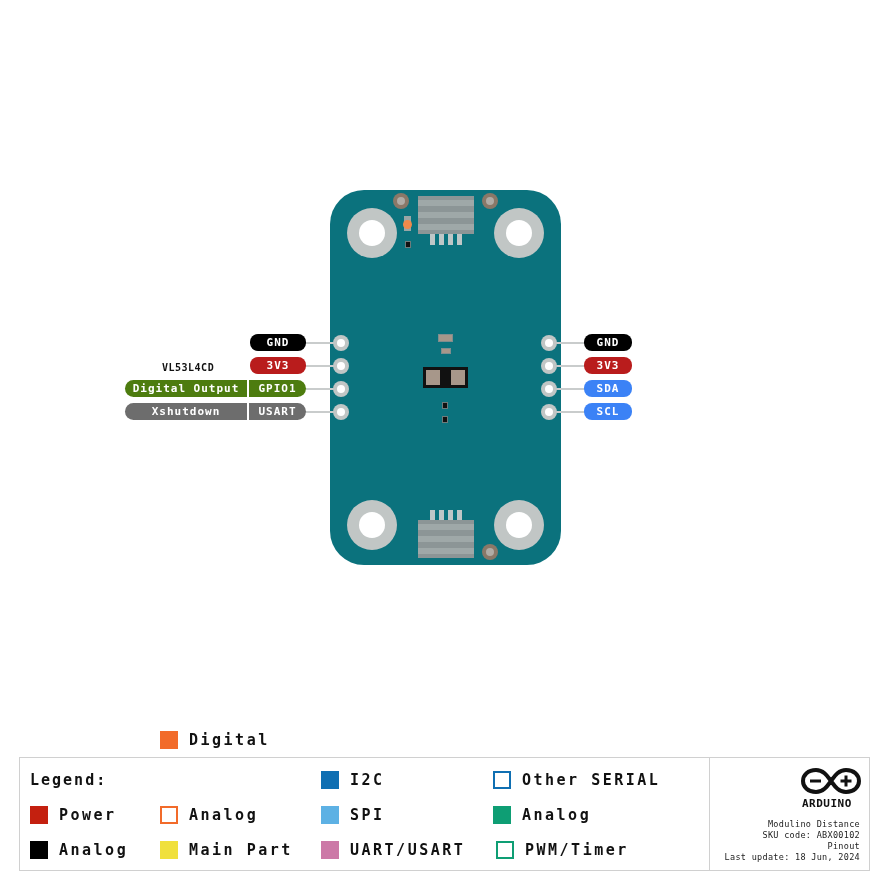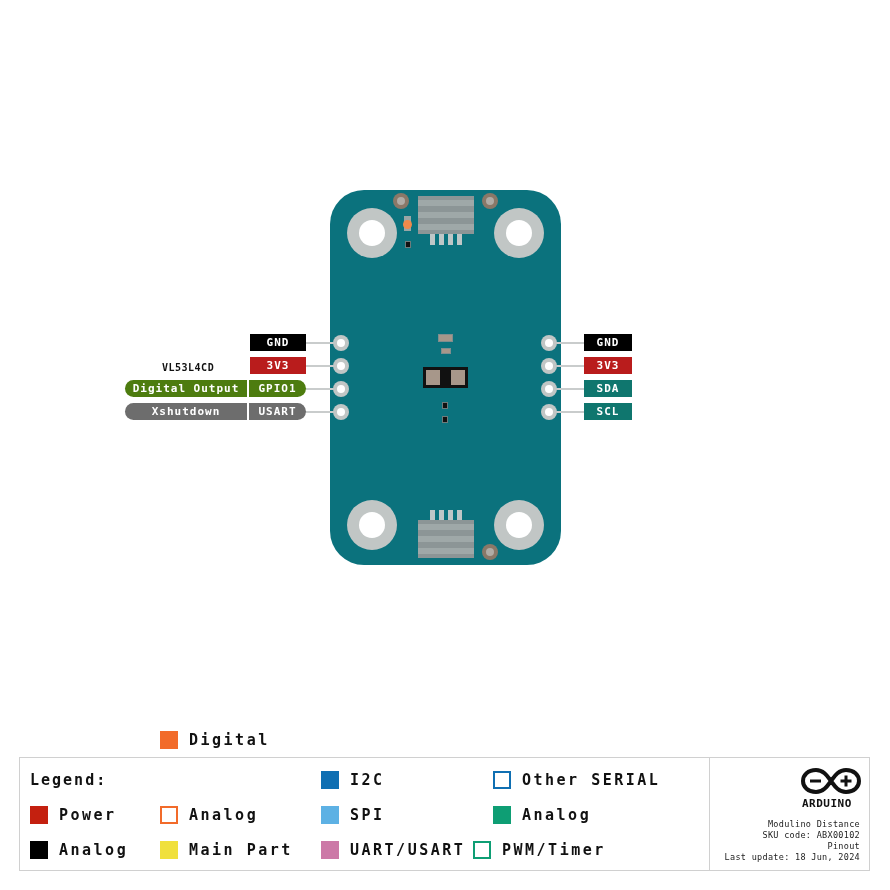"GND" .pill.round-both { border-radius: 0 -> 8px }
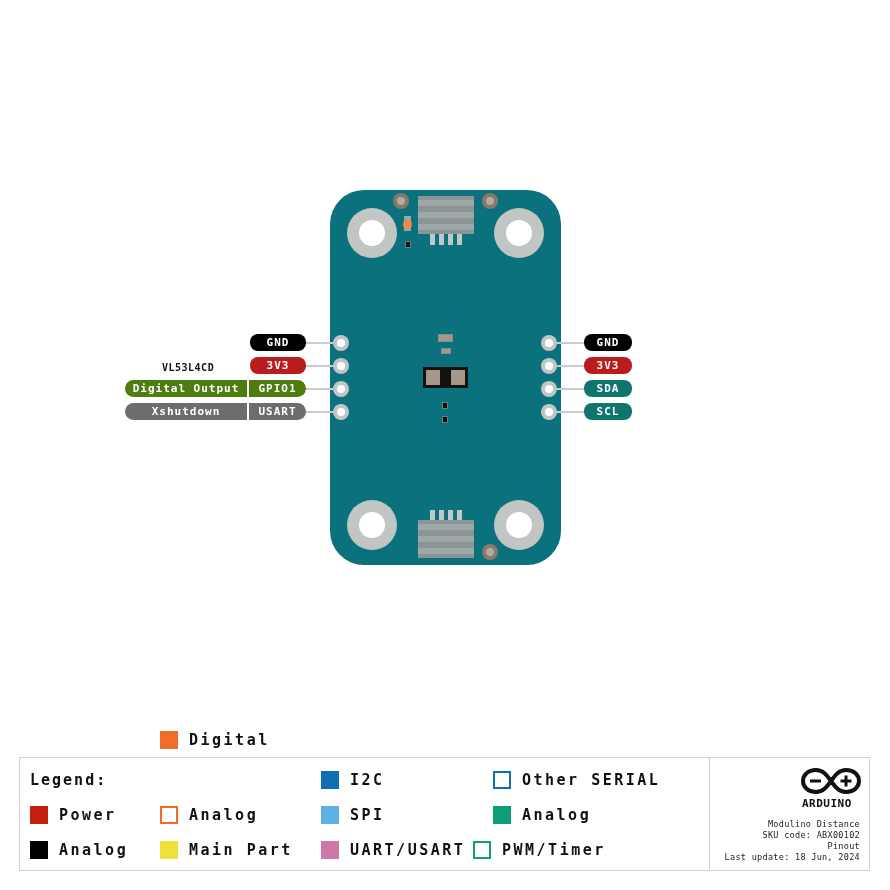"SDA" .c-i2c { background: #0f766e -> #3b82f6 }
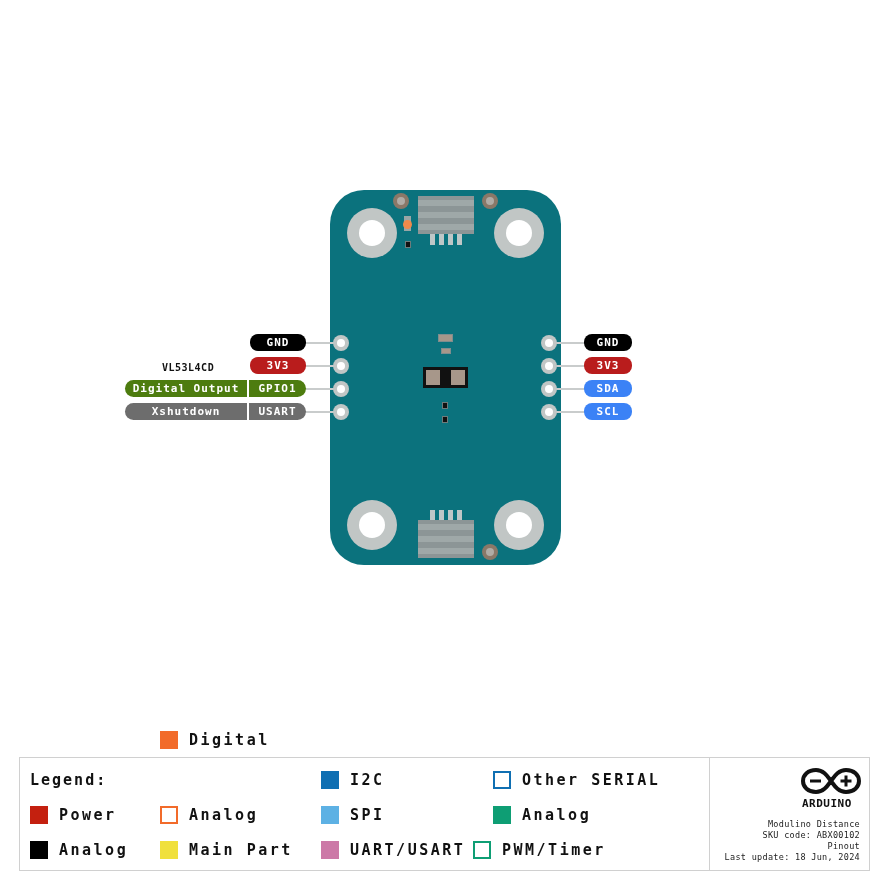"PWM/Timer" div.abs { left: 473px -> 496px }
